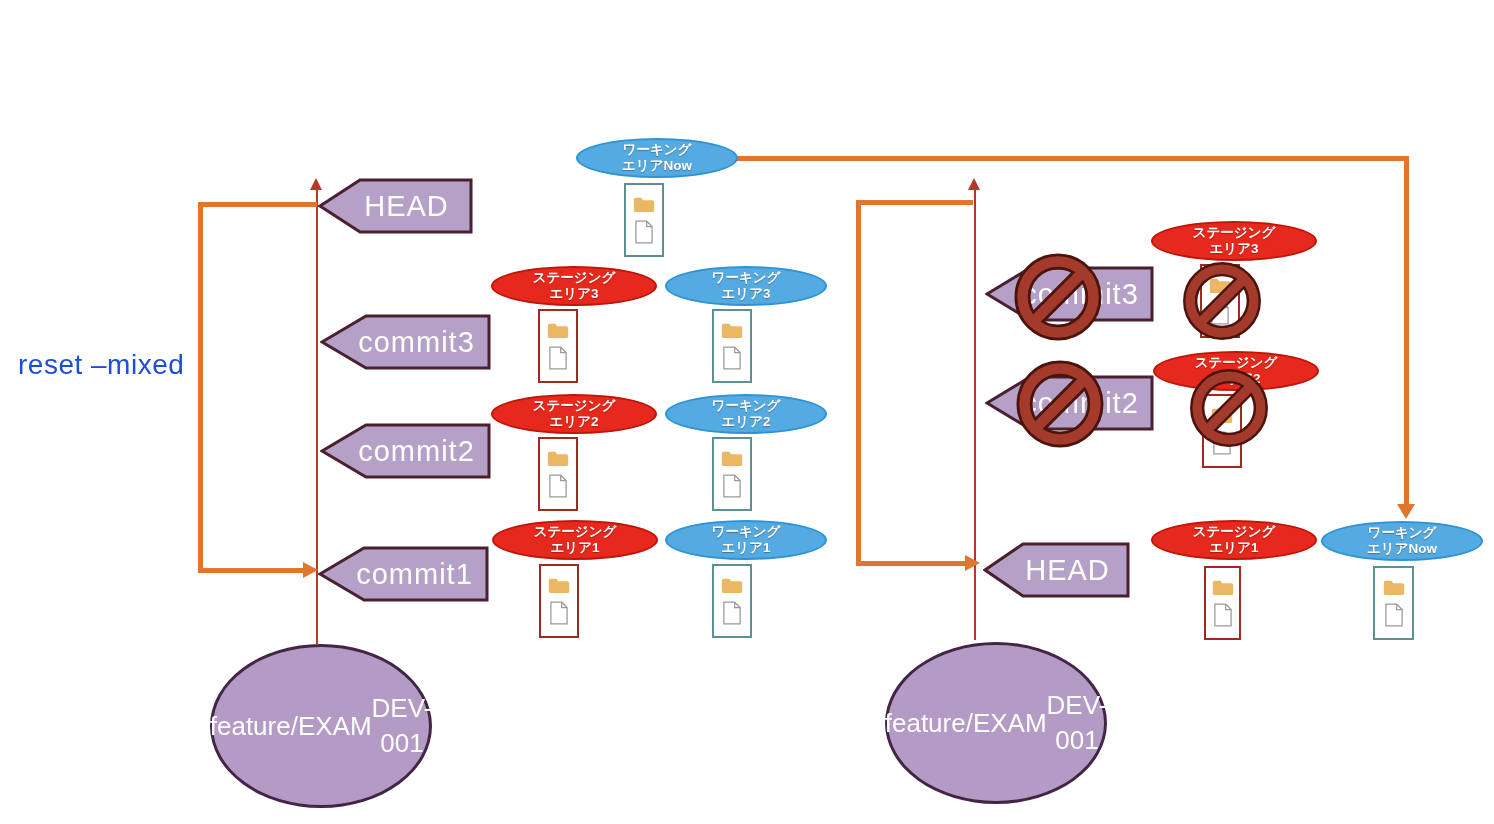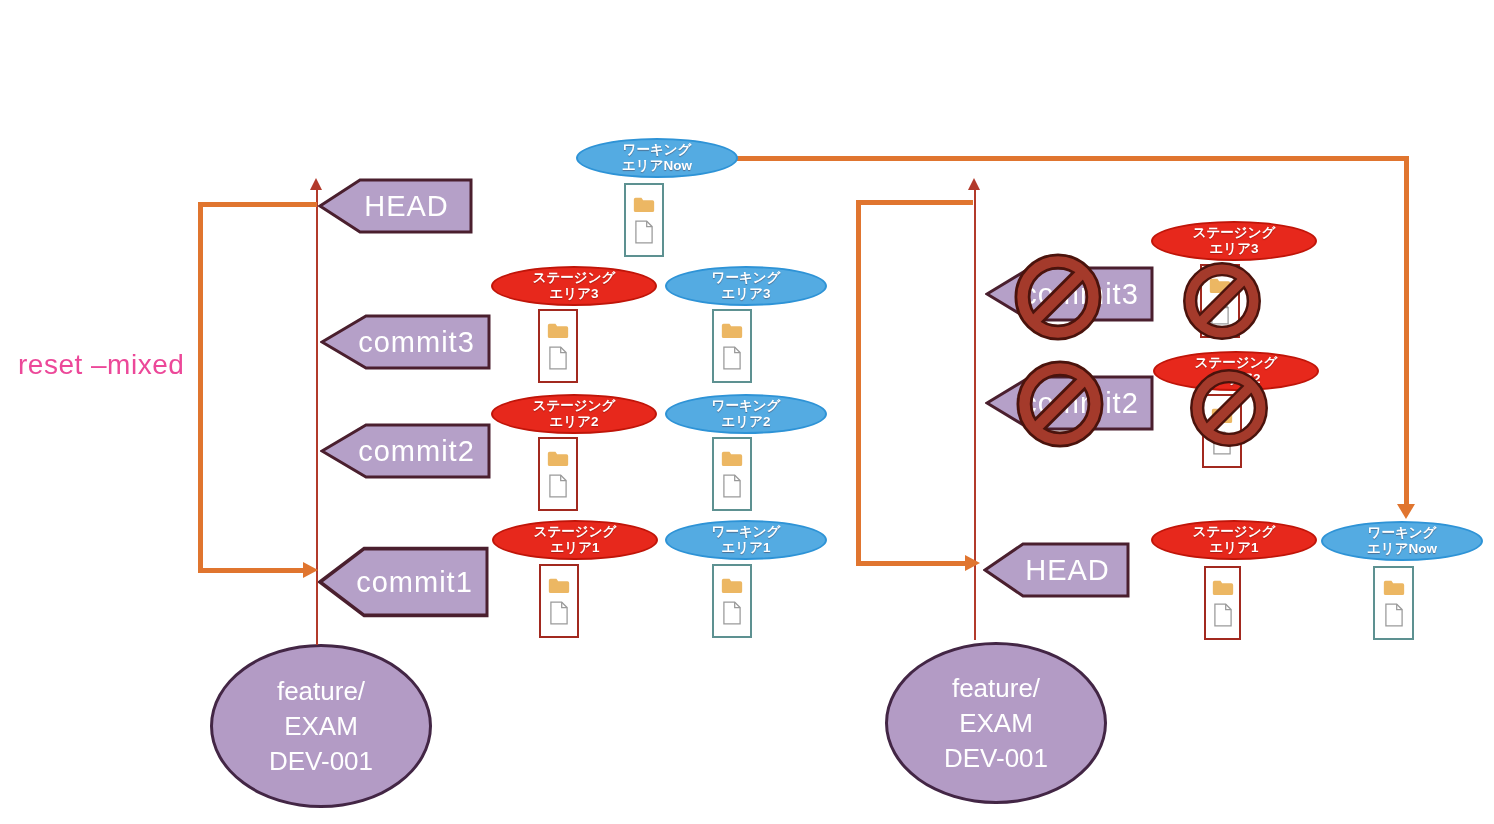"reset –mixed" .reset-label { color: #ec4899 -> #1d4ed8 }
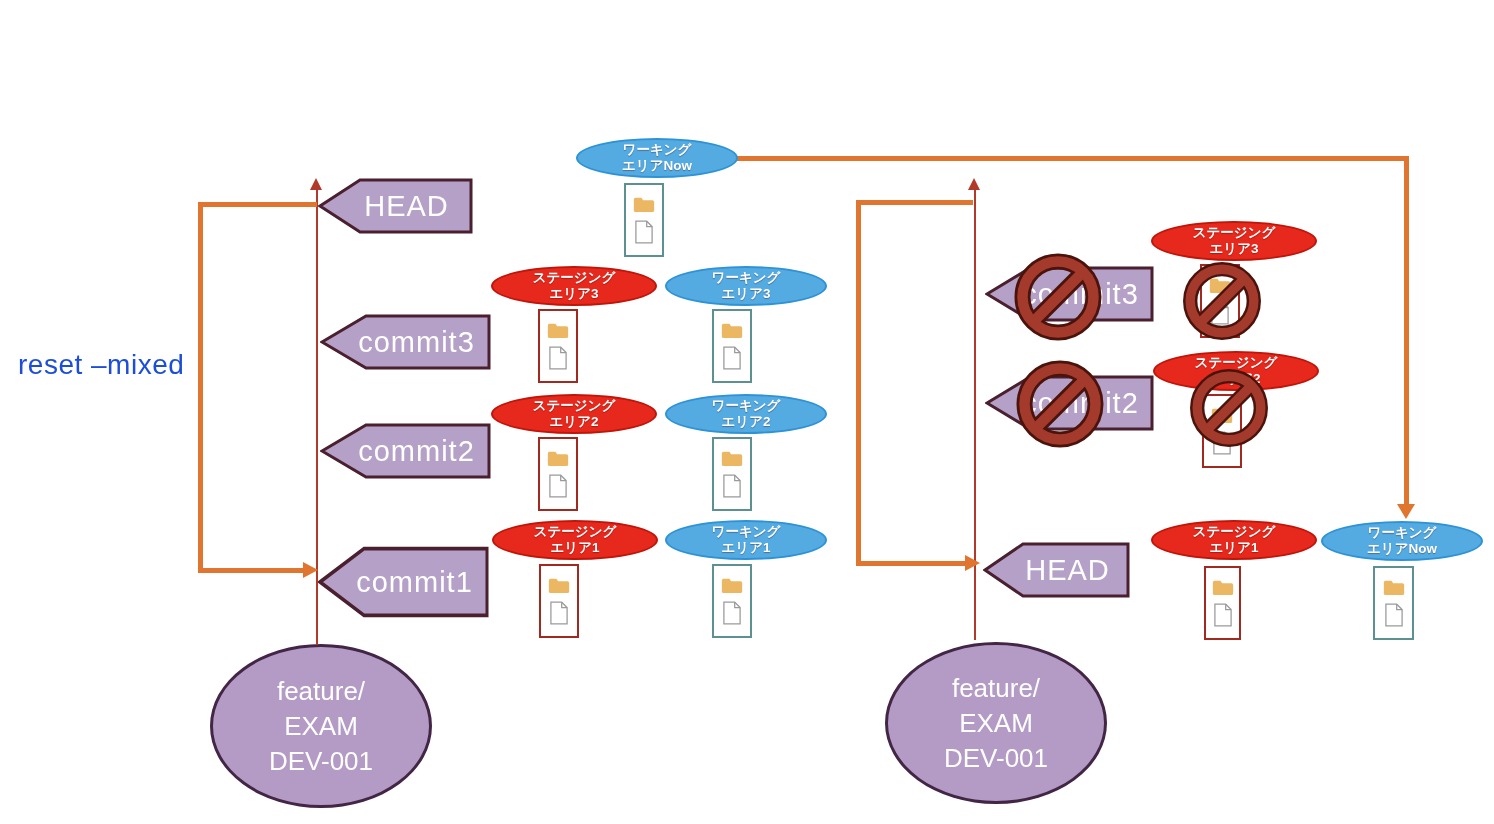"commit1" div.gittag { height: 72px -> 56px }
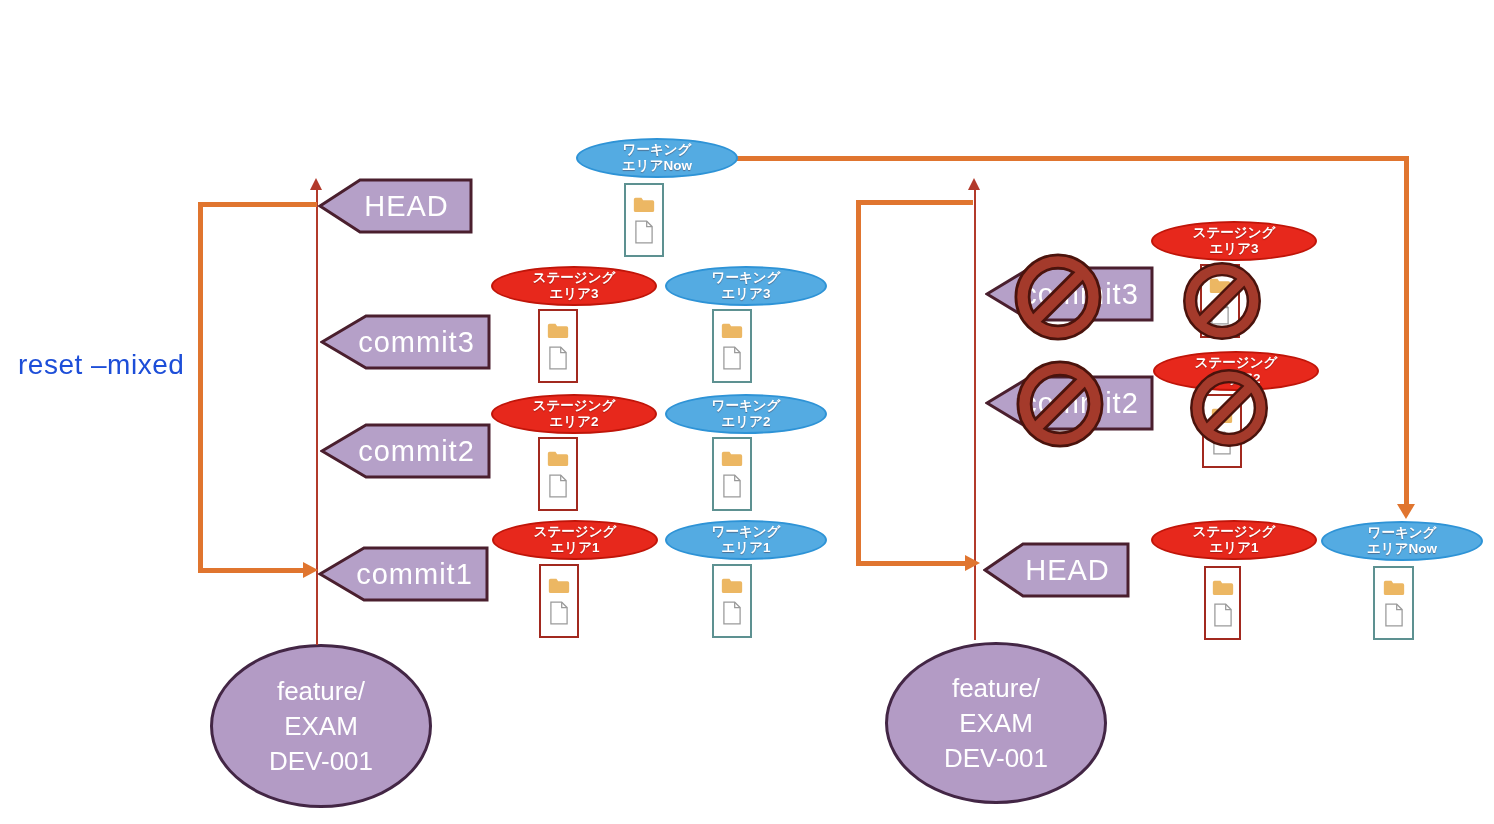"feature/" .branch { flex-direction: column -> row }
